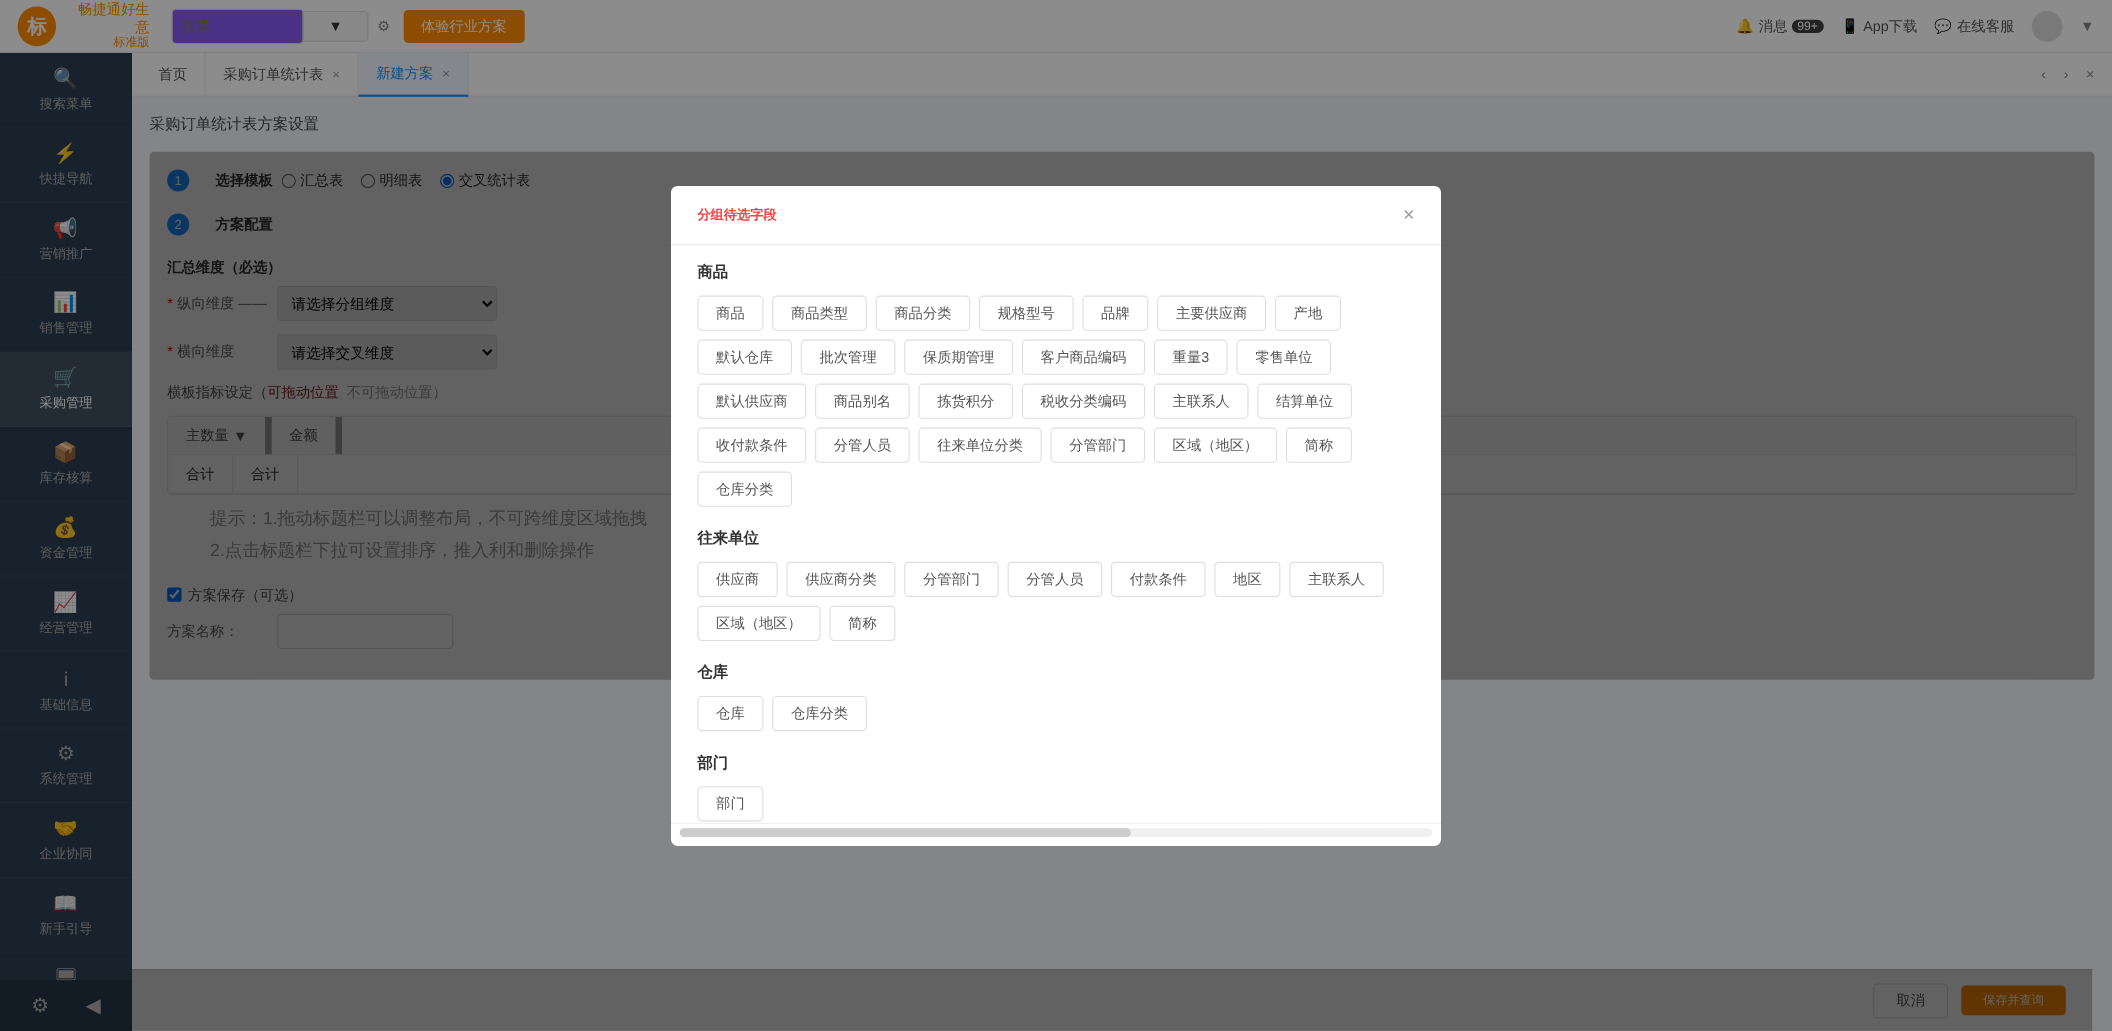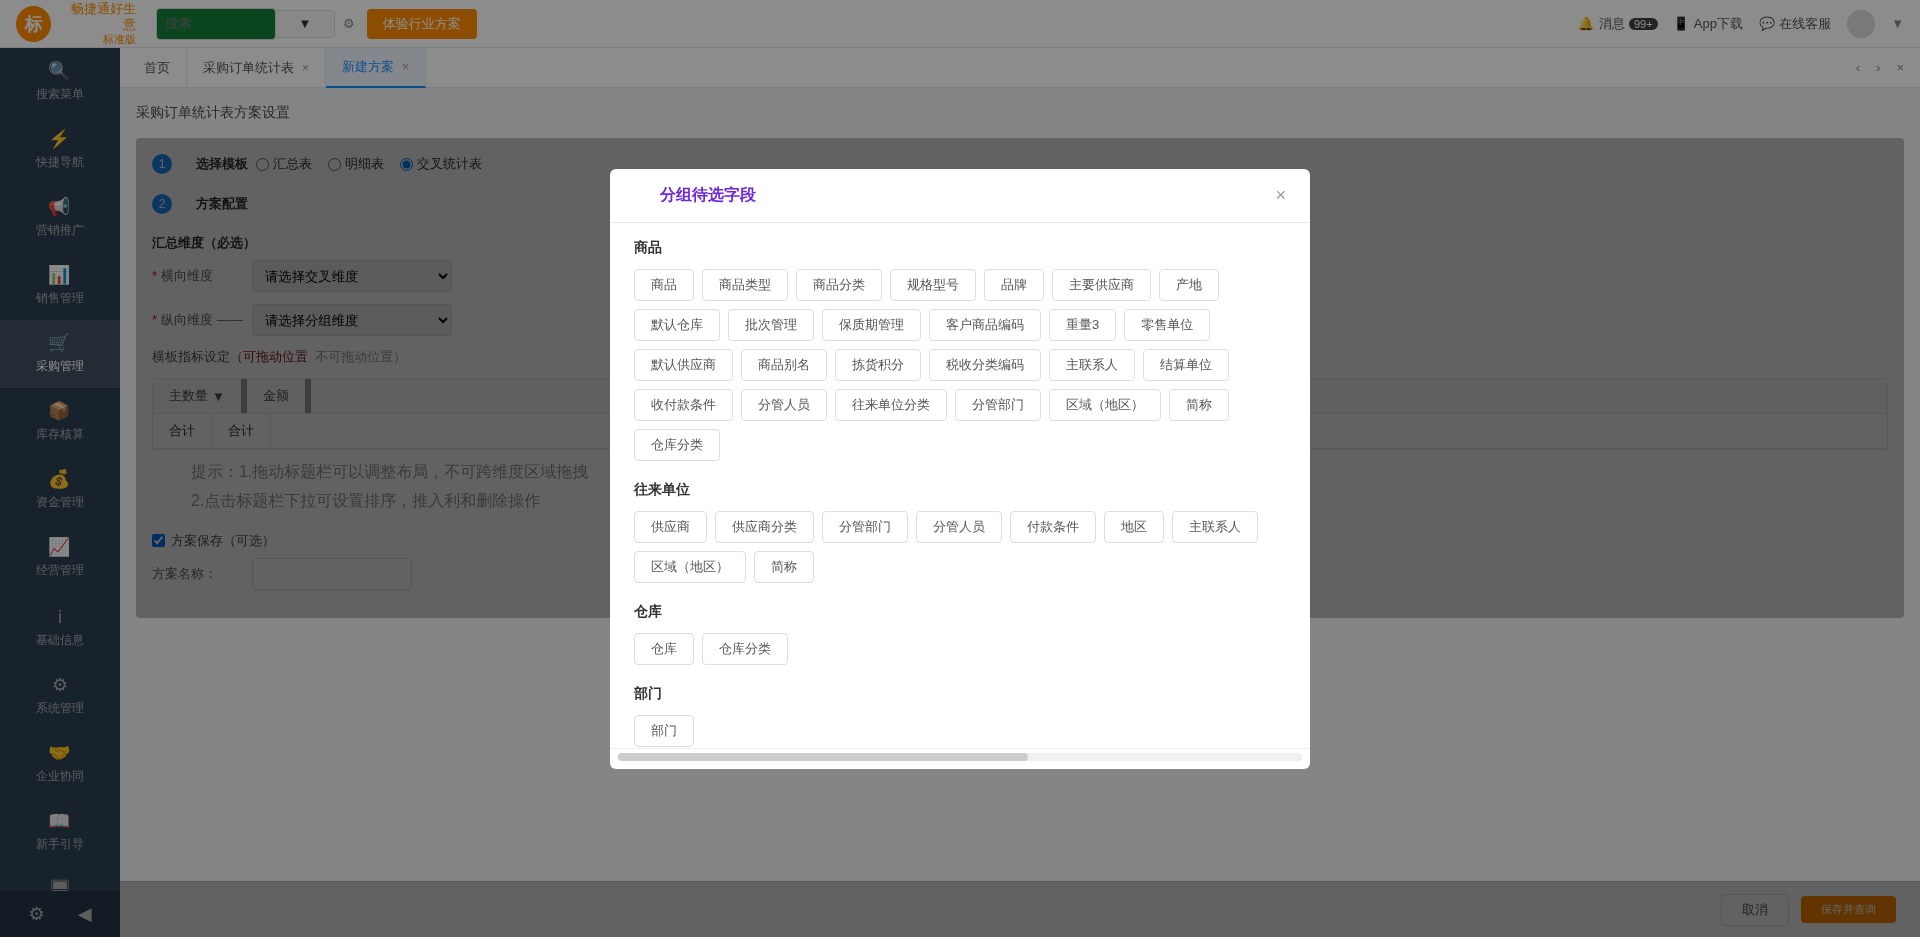"搜索" input.search-select { background: #15803d -> #8b5cf6 }
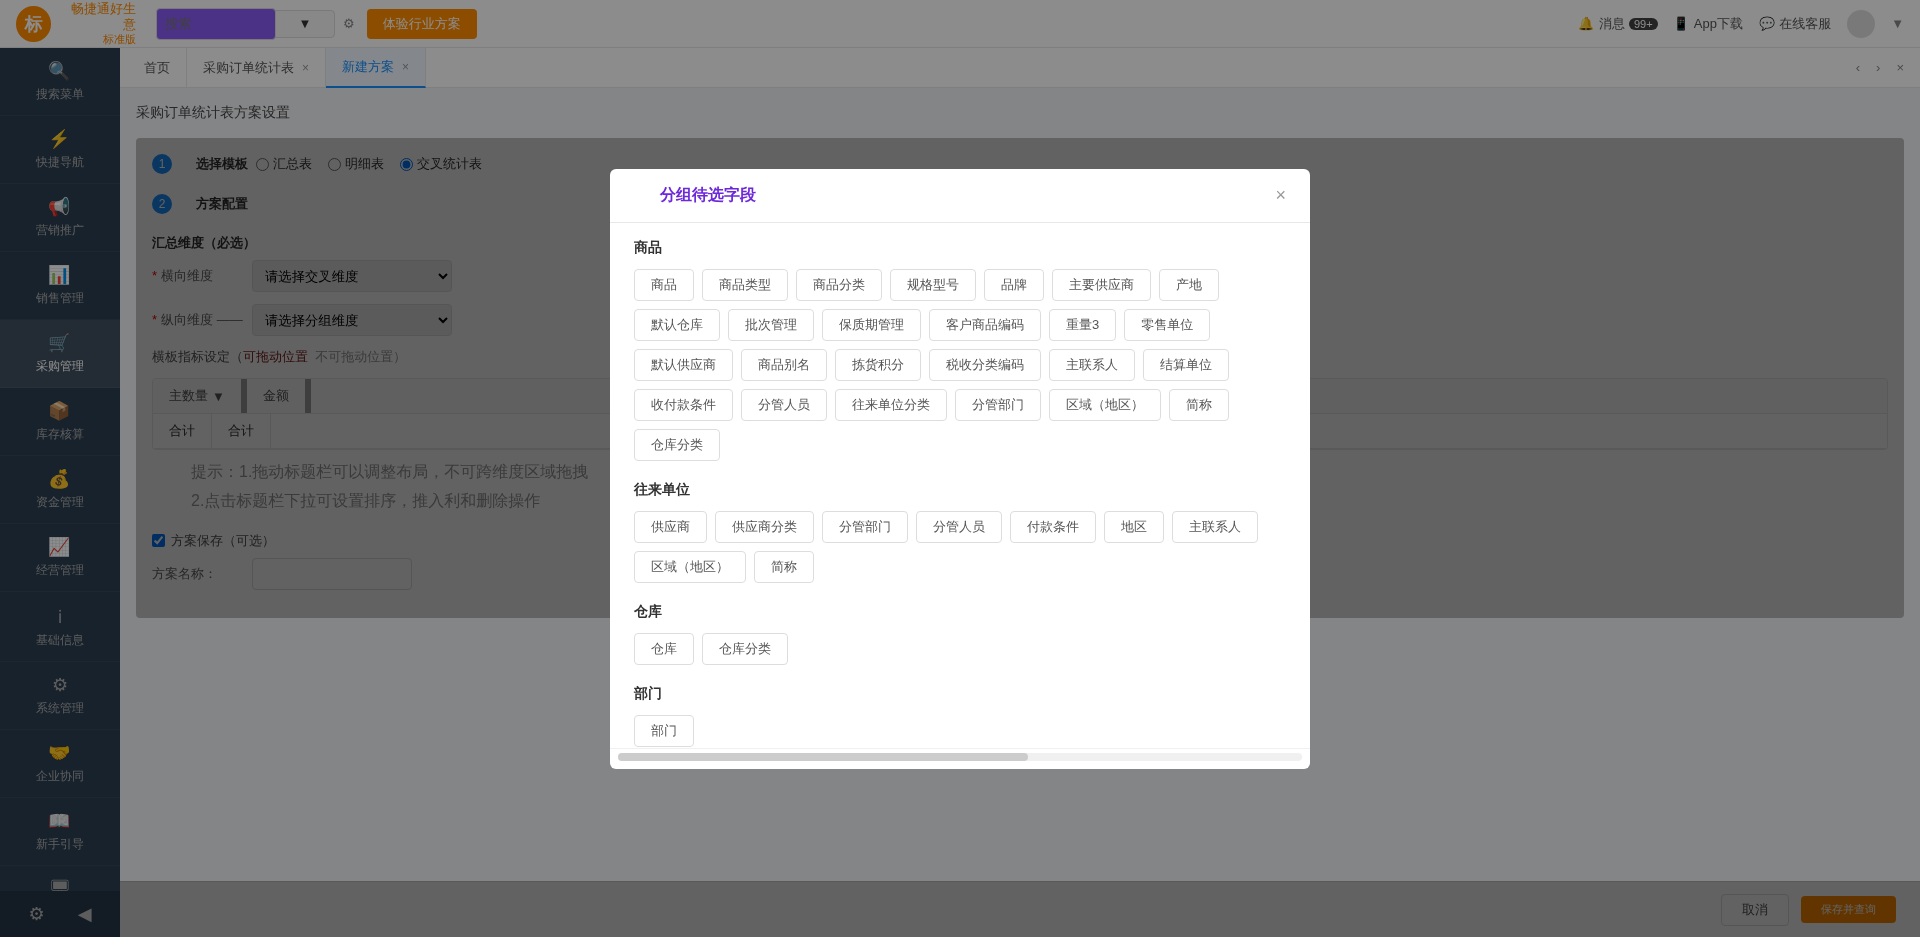"分组待选字段" .modal-title { color: #6d28d9 -> #ef4444; font-size: 16px -> 12px; margin-left: 26px -> none }
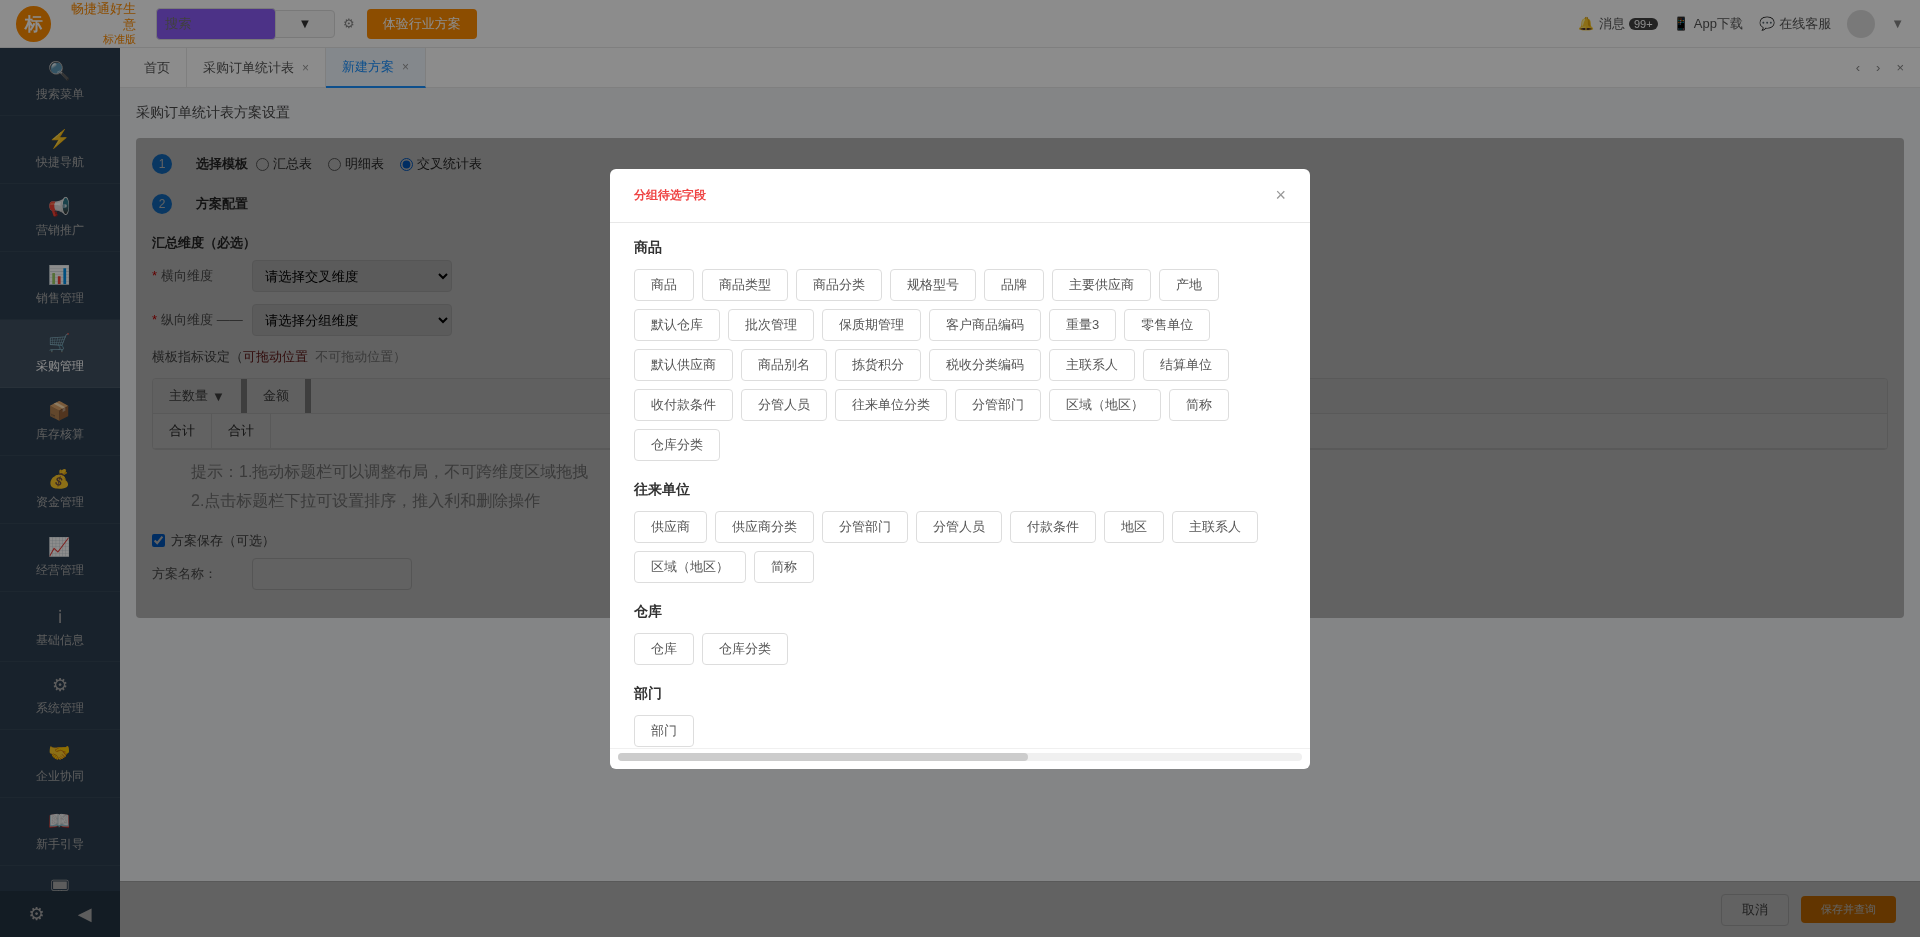"* 横向维度" div.field-row { order: before "* 纵向维度 ——" -> after "* 纵向维度 ——" }
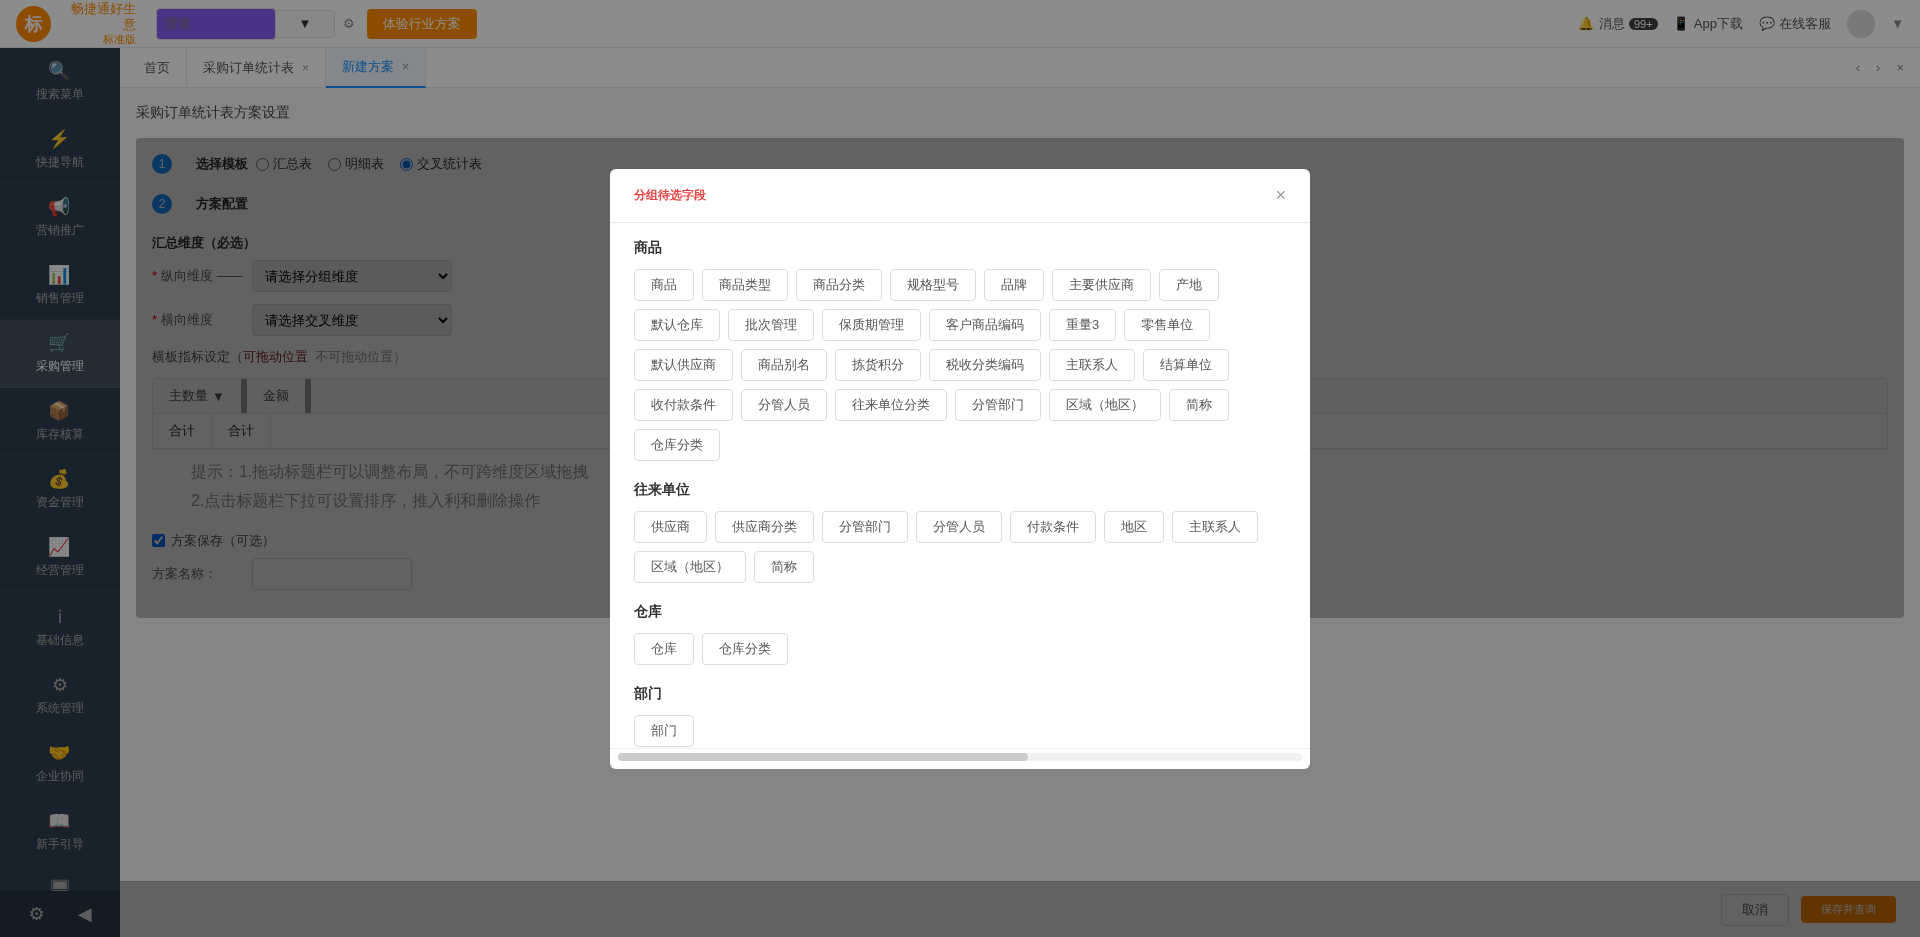"取消" .footer-btns { right: 0 -> 18px }
